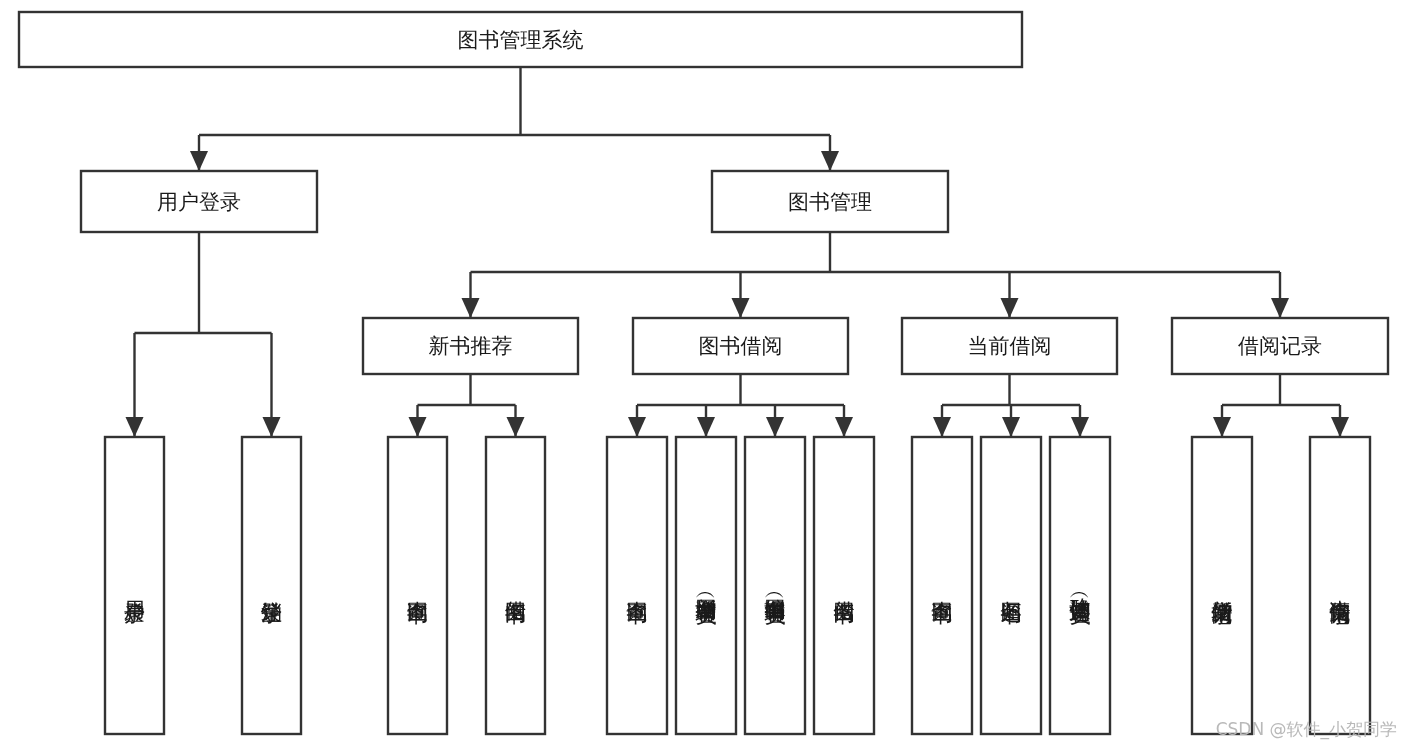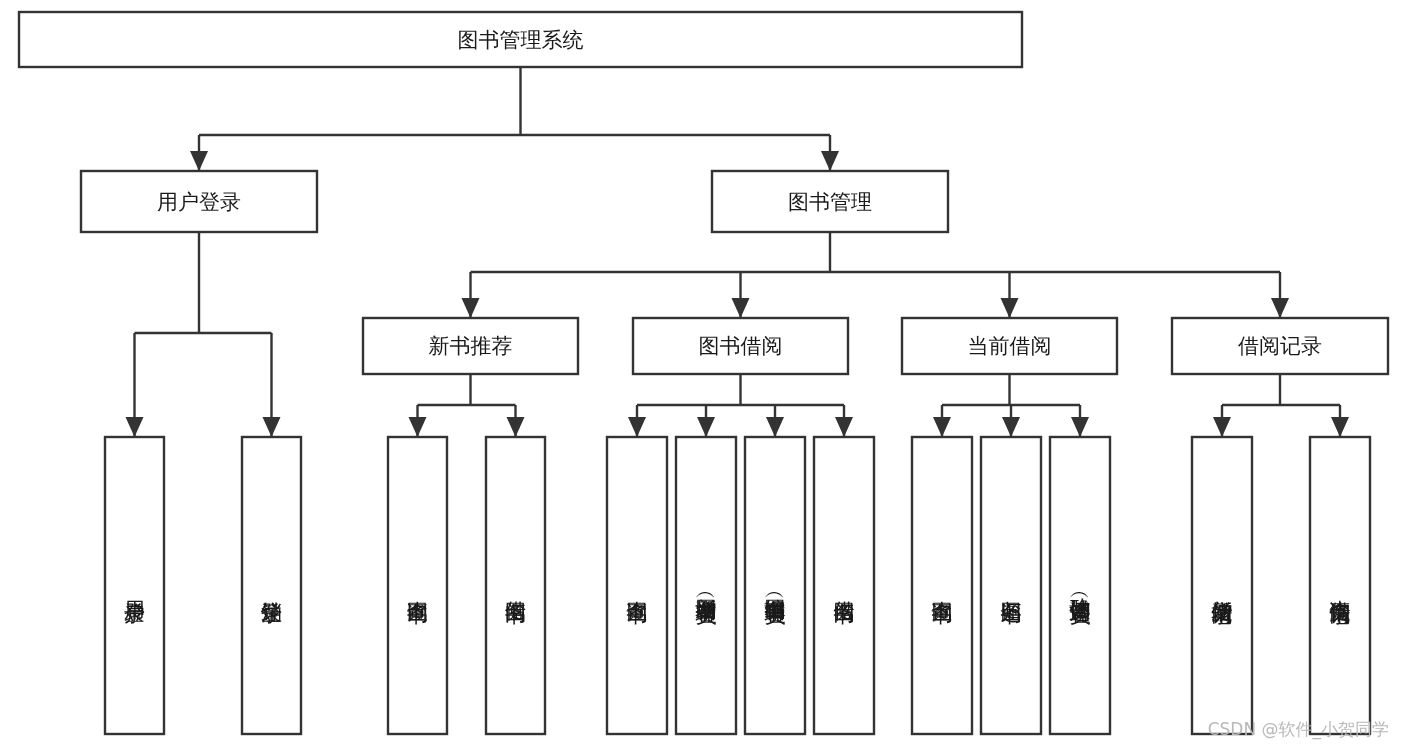"CSDN @软件_小贺同学" .watermark { right: 16px -> 8px }
